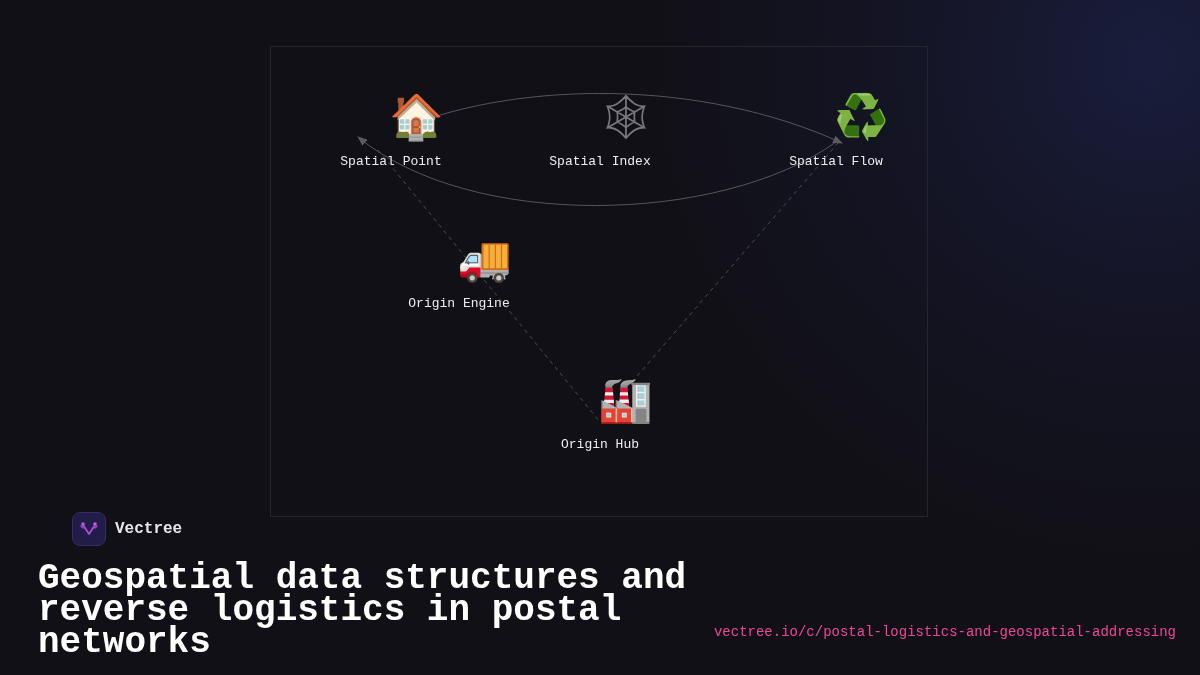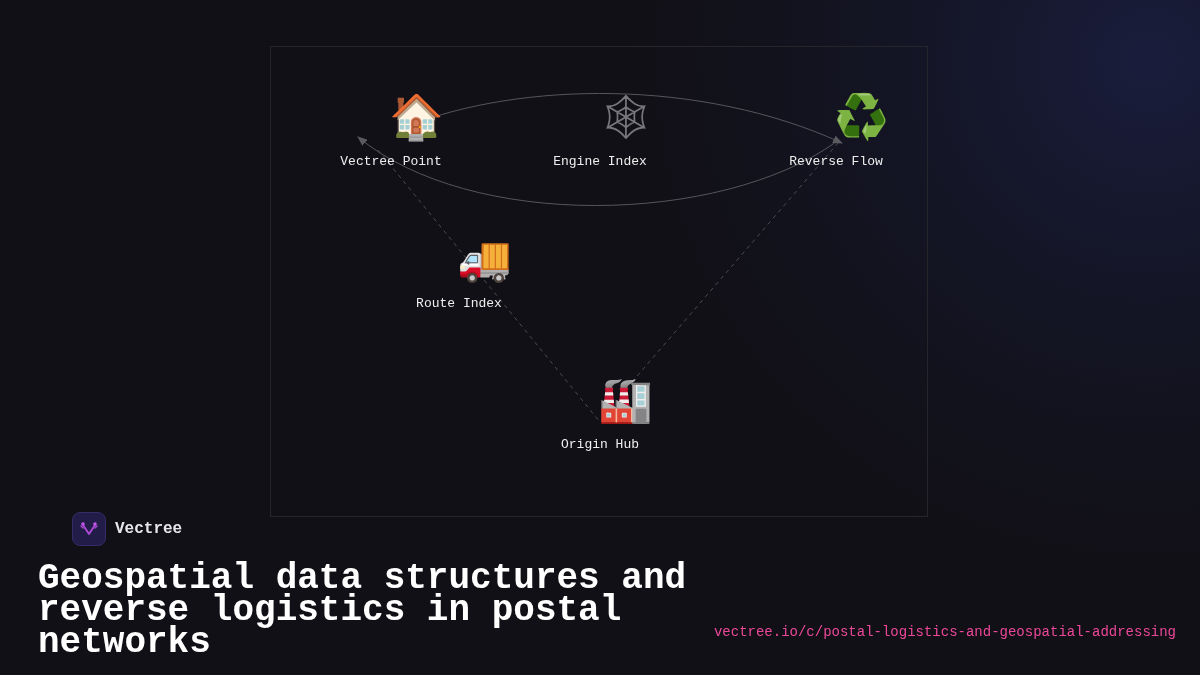"Vectree Point" div.label { text: Vectree -> Spatial }
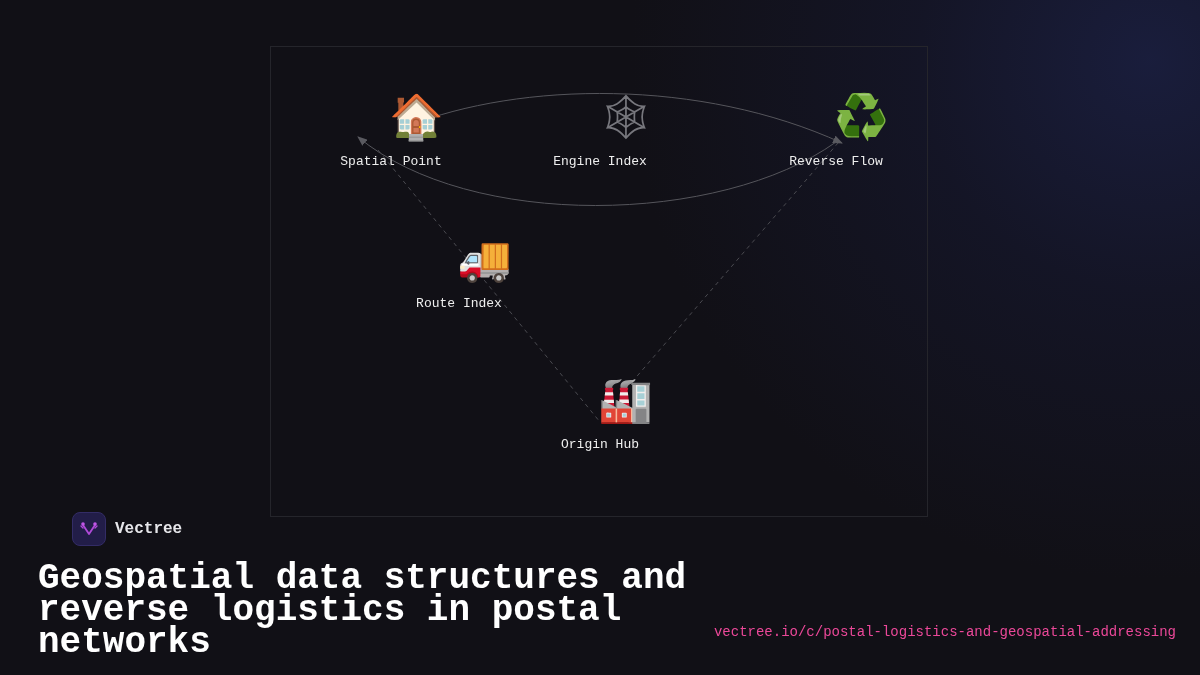"Engine Index" div.label { text: Engine -> Spatial }
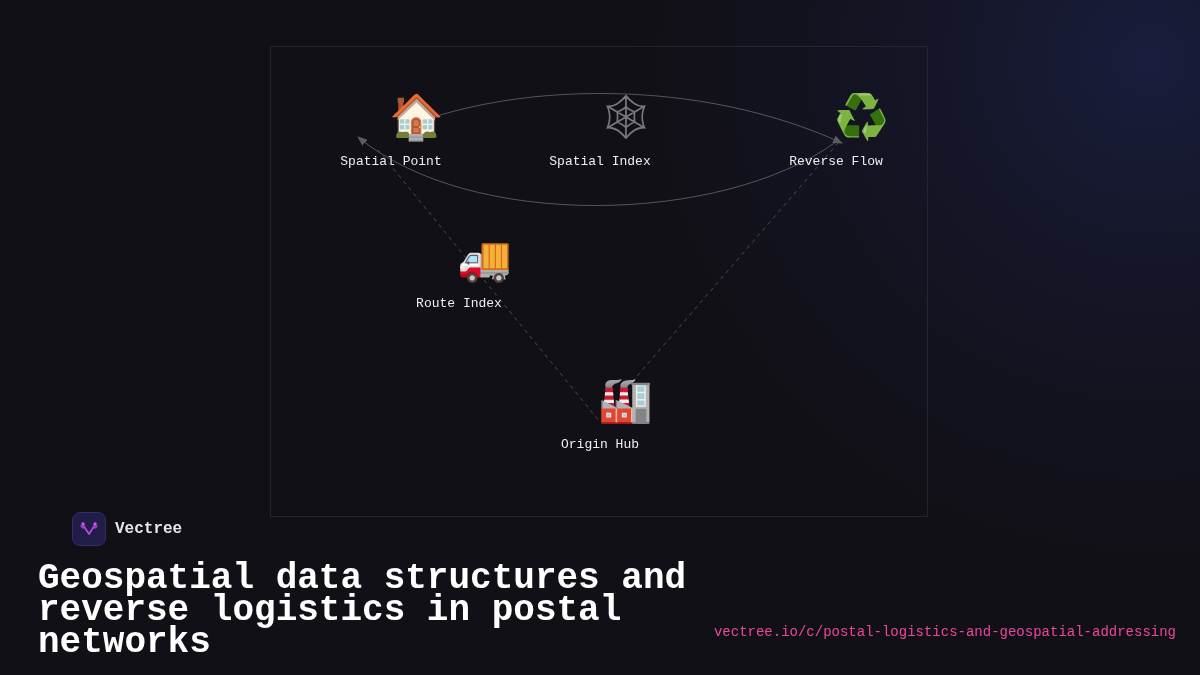"Reverse Flow" div.label { text: Reverse -> Spatial }
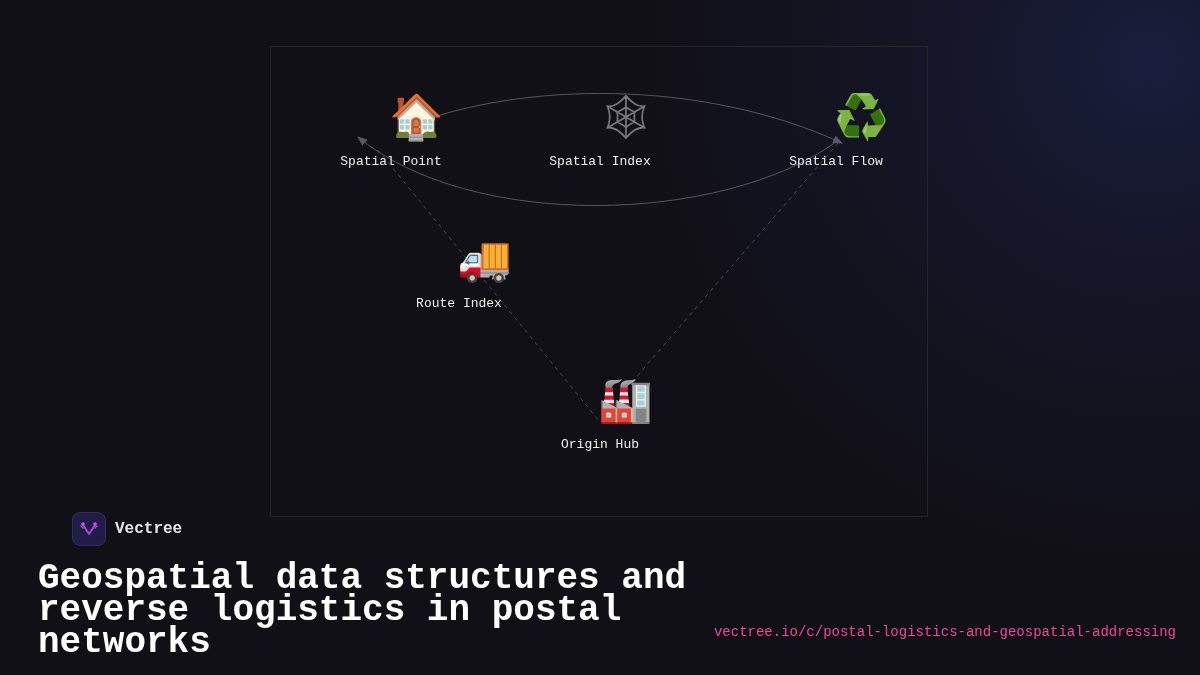"Route Index" div.label { text: Route Index -> Origin Engine }
